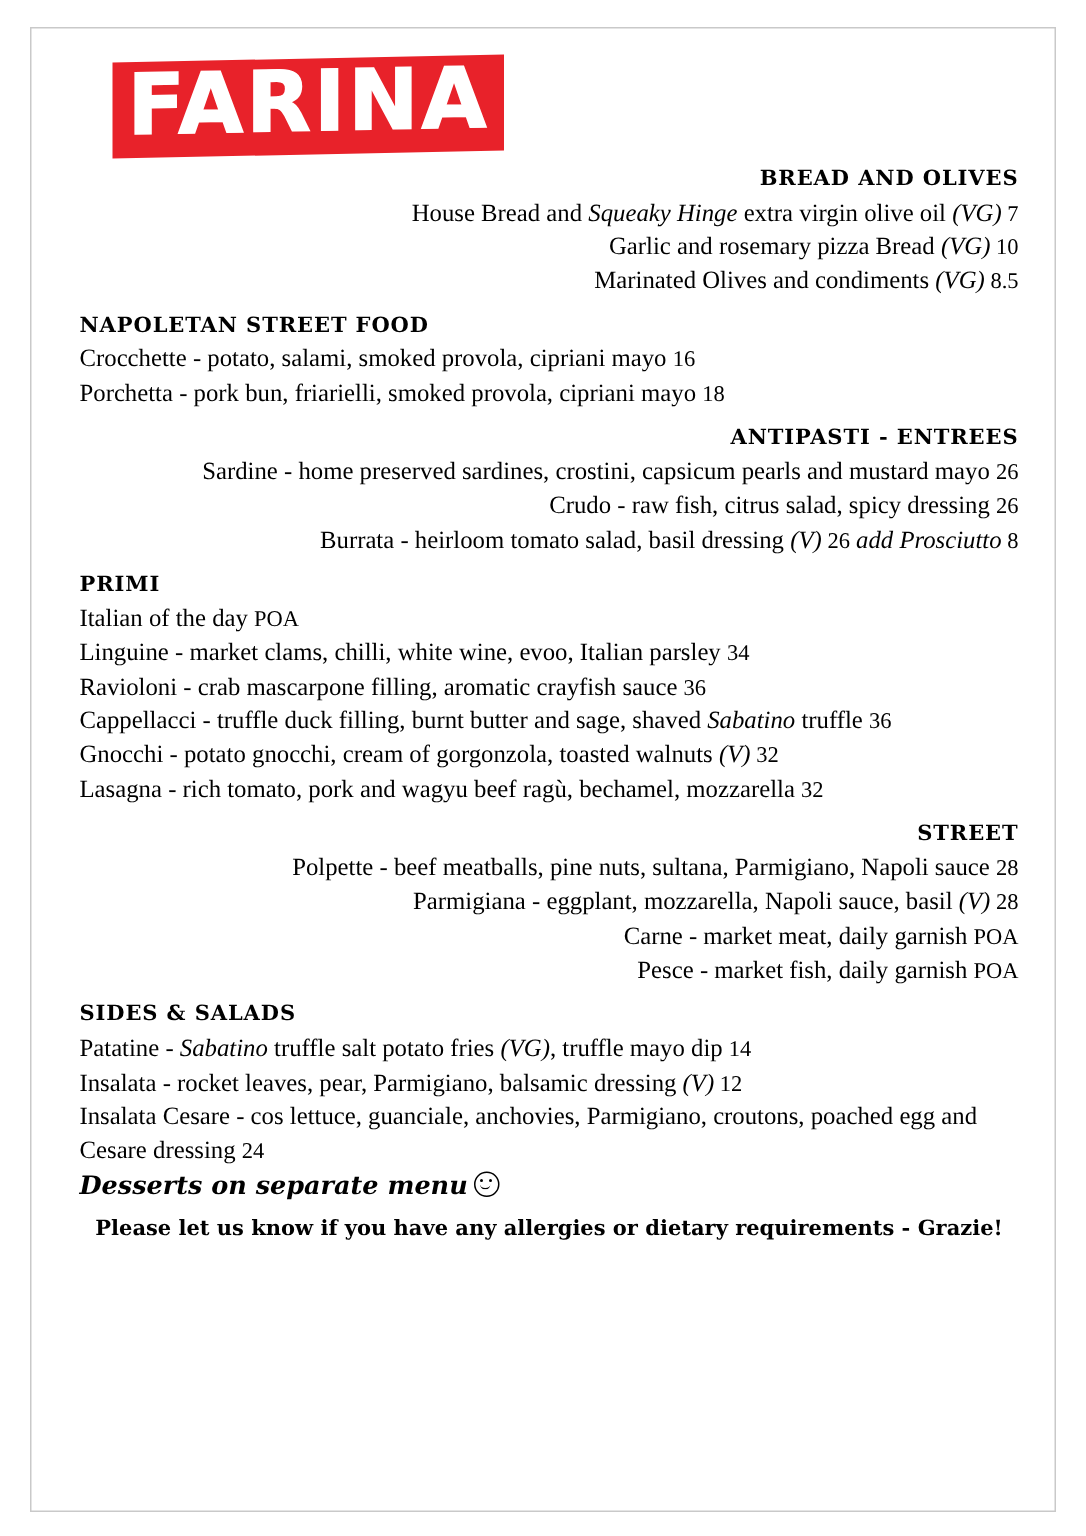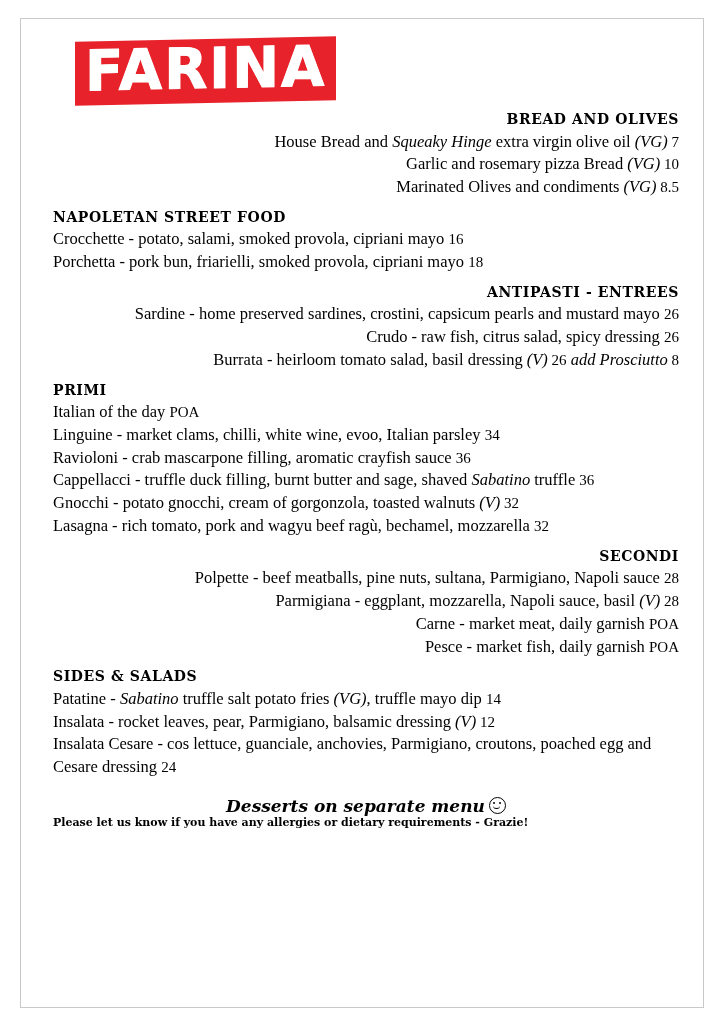"SECONDI" div.sec-head { text: SECONDI -> STREET }
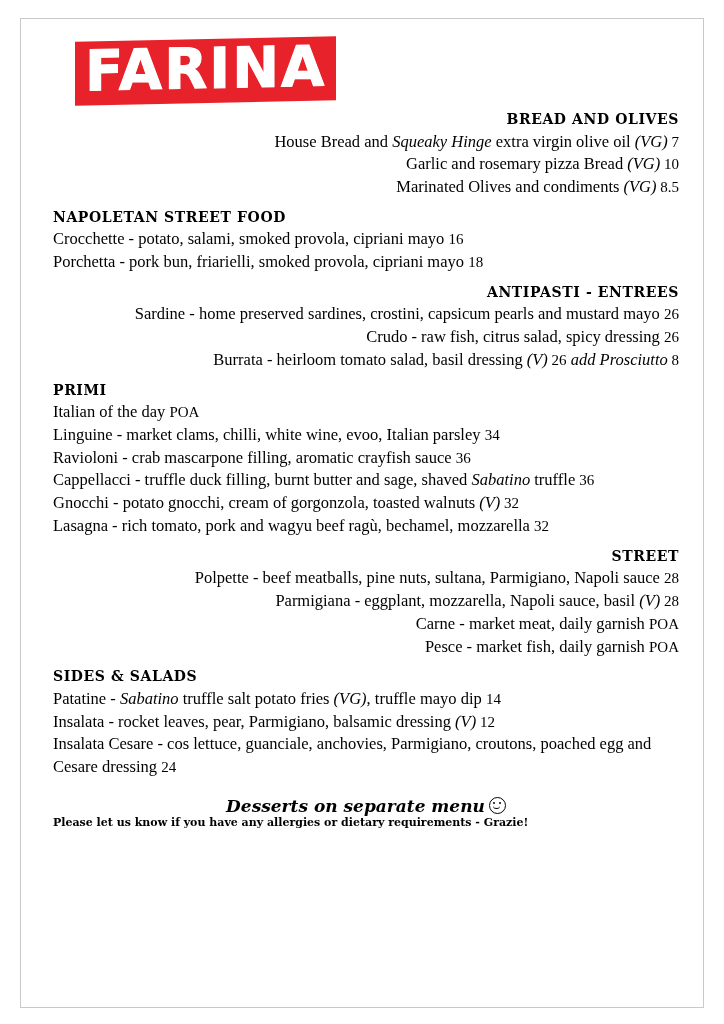"Desserts on separate menu" .footer-note { margin-top: 16px -> 0; text-align: center -> left }
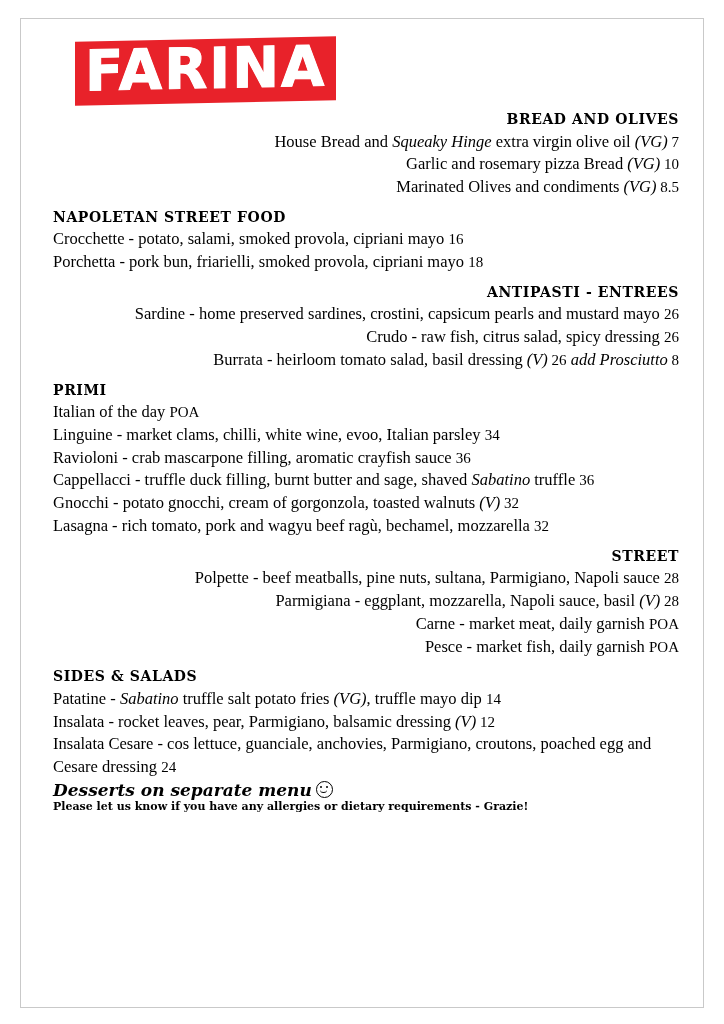"Please let us know if" .allergy { font-size: 11px -> 14px; margin-top: none -> 10px; text-align: none -> center }
